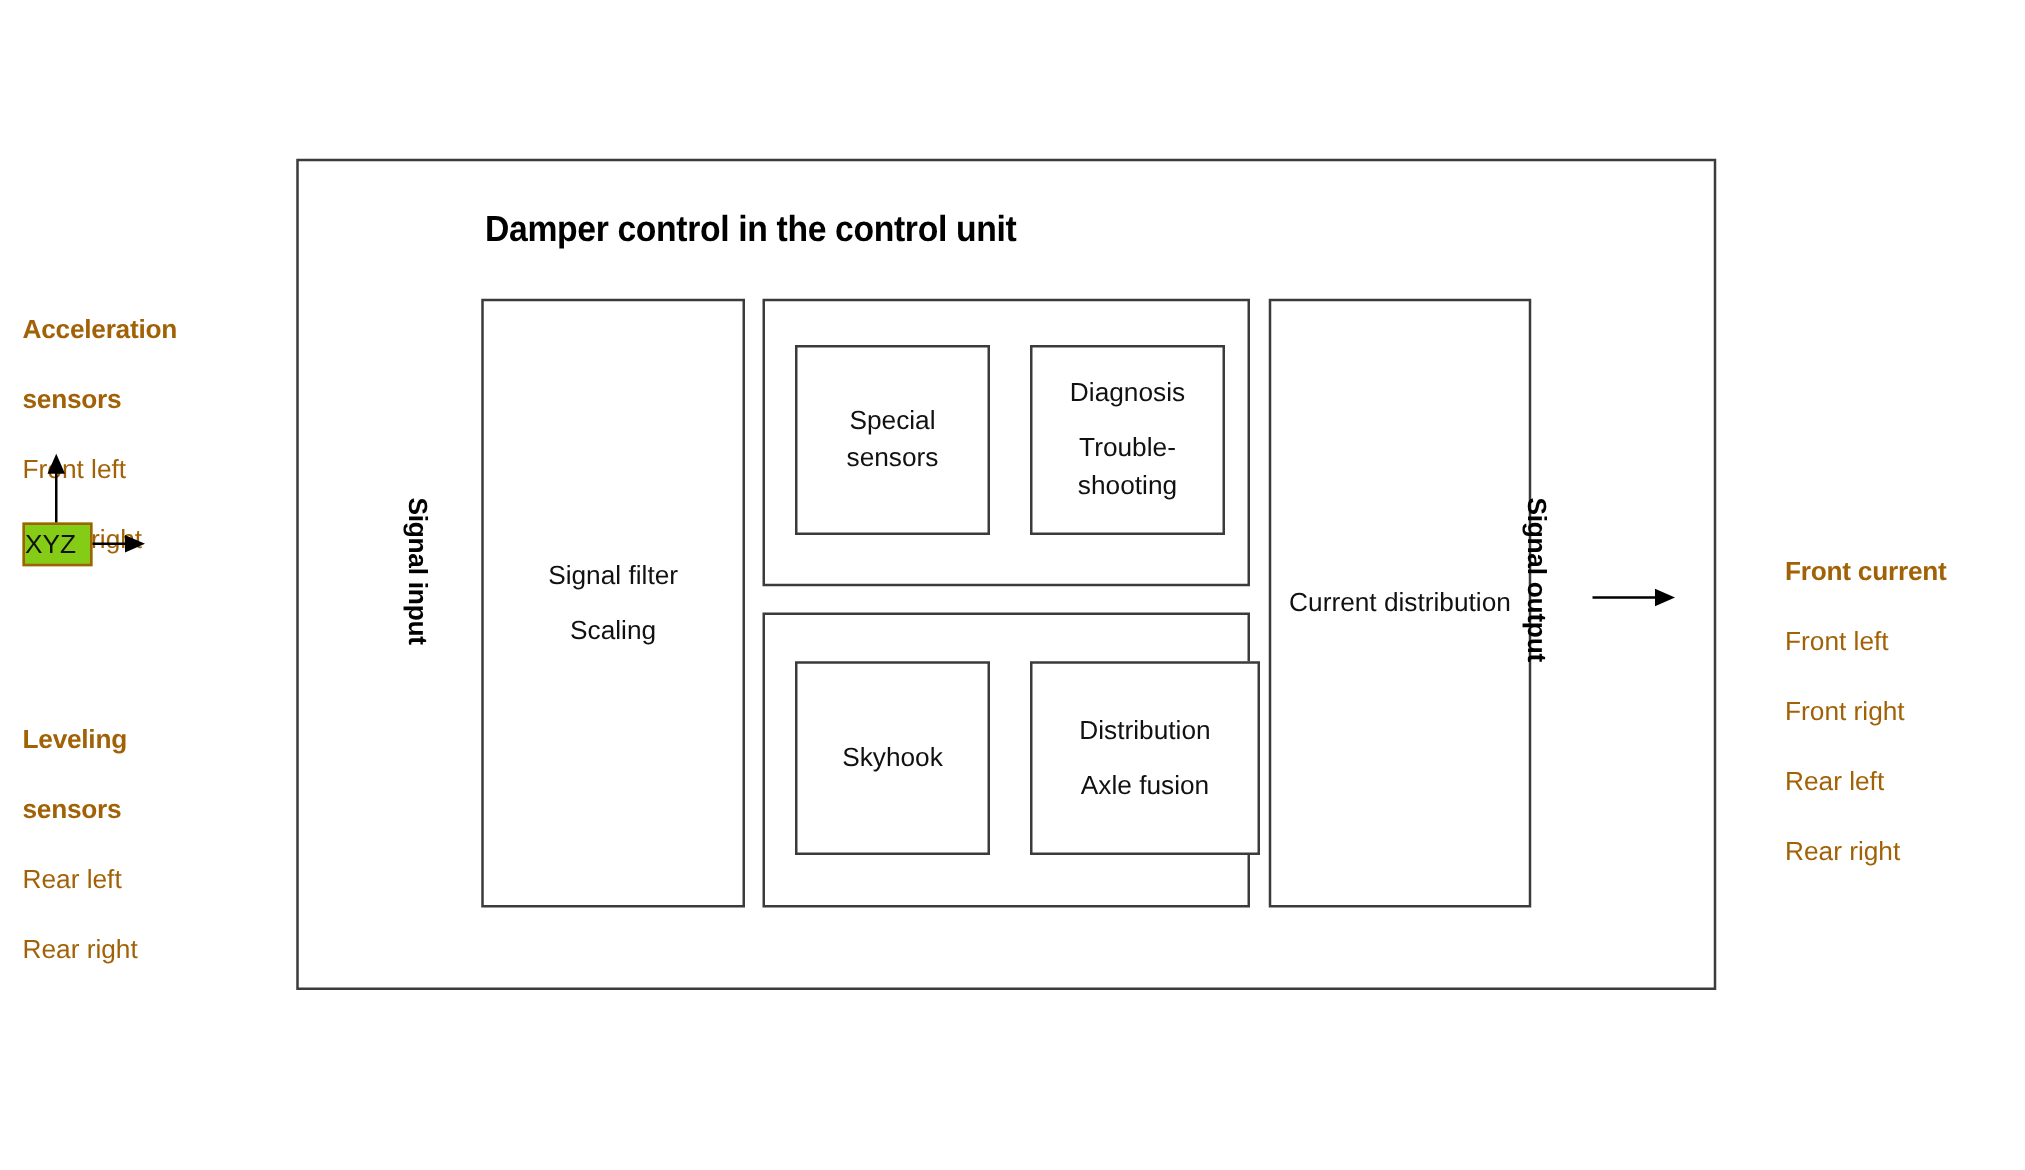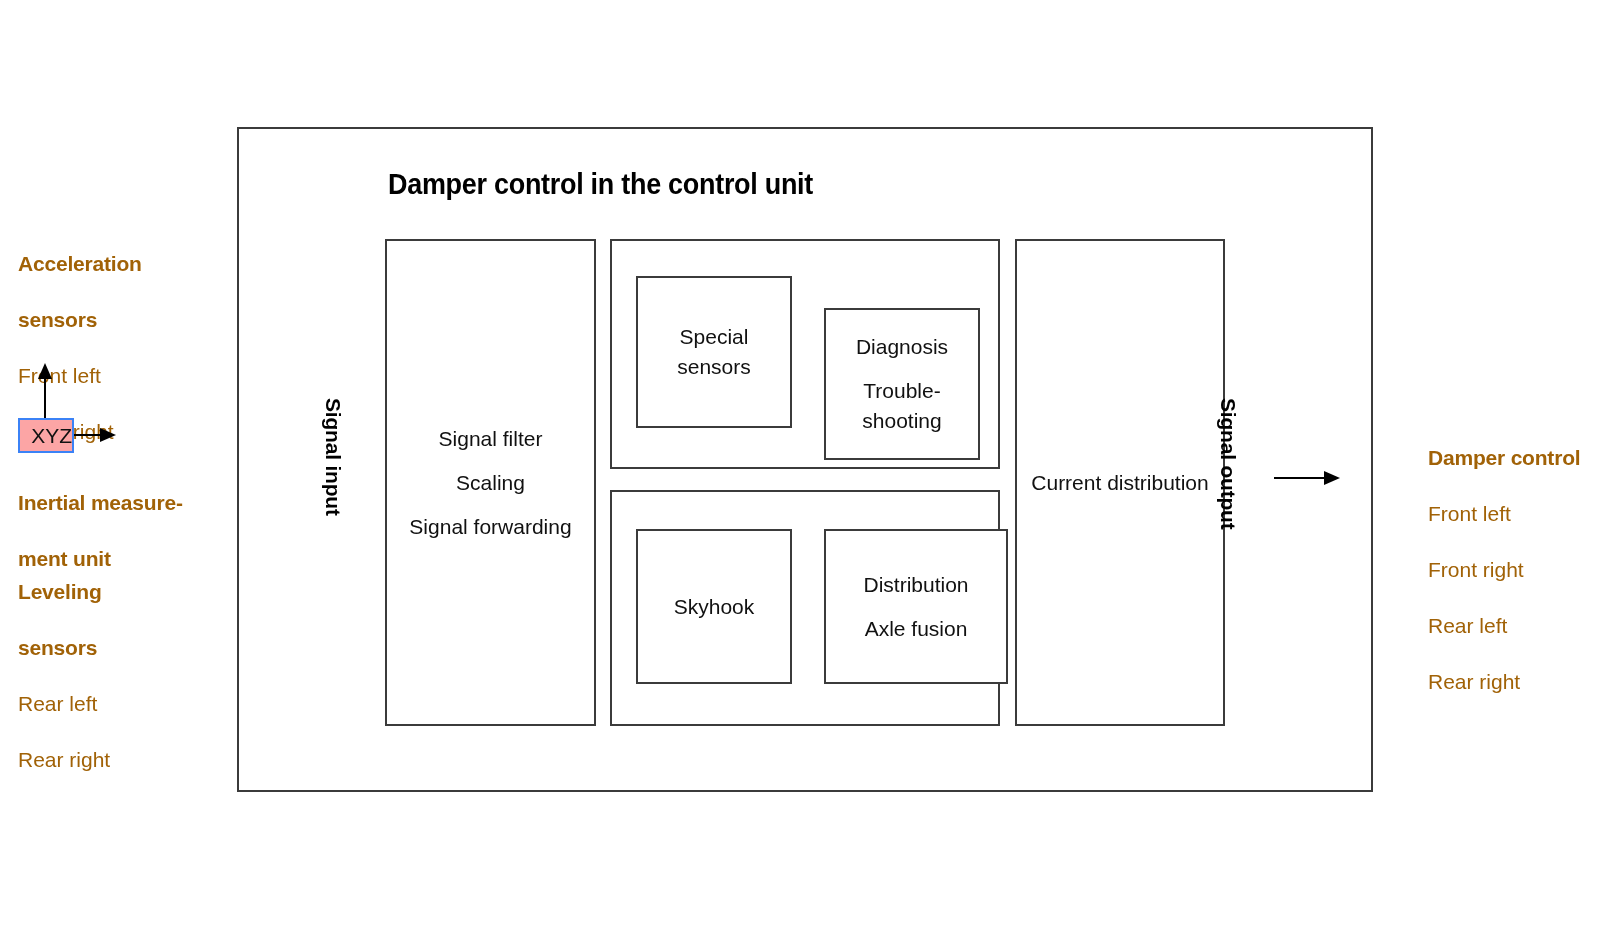"Diagnosis" div.box { margin-top: 32px -> none }
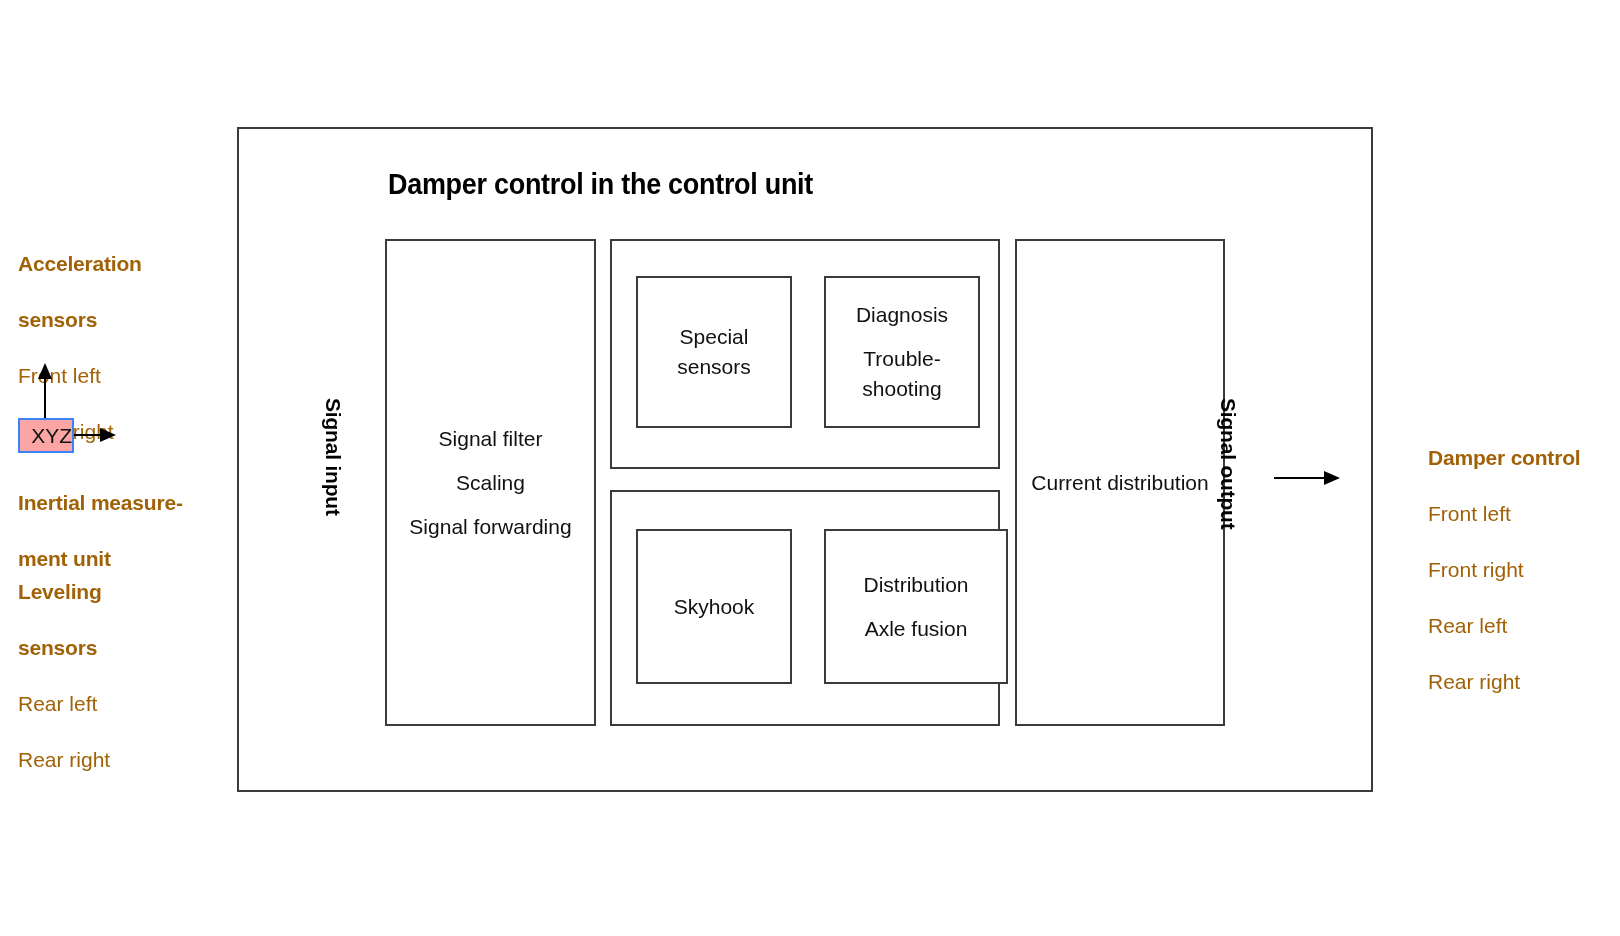"XYZ" .xyz-box { background: #fca5a5 -> #84cc16; border: 2px solid #3b82f6 -> 2px solid #a16207; justify-content: flex-end -> flex-start }
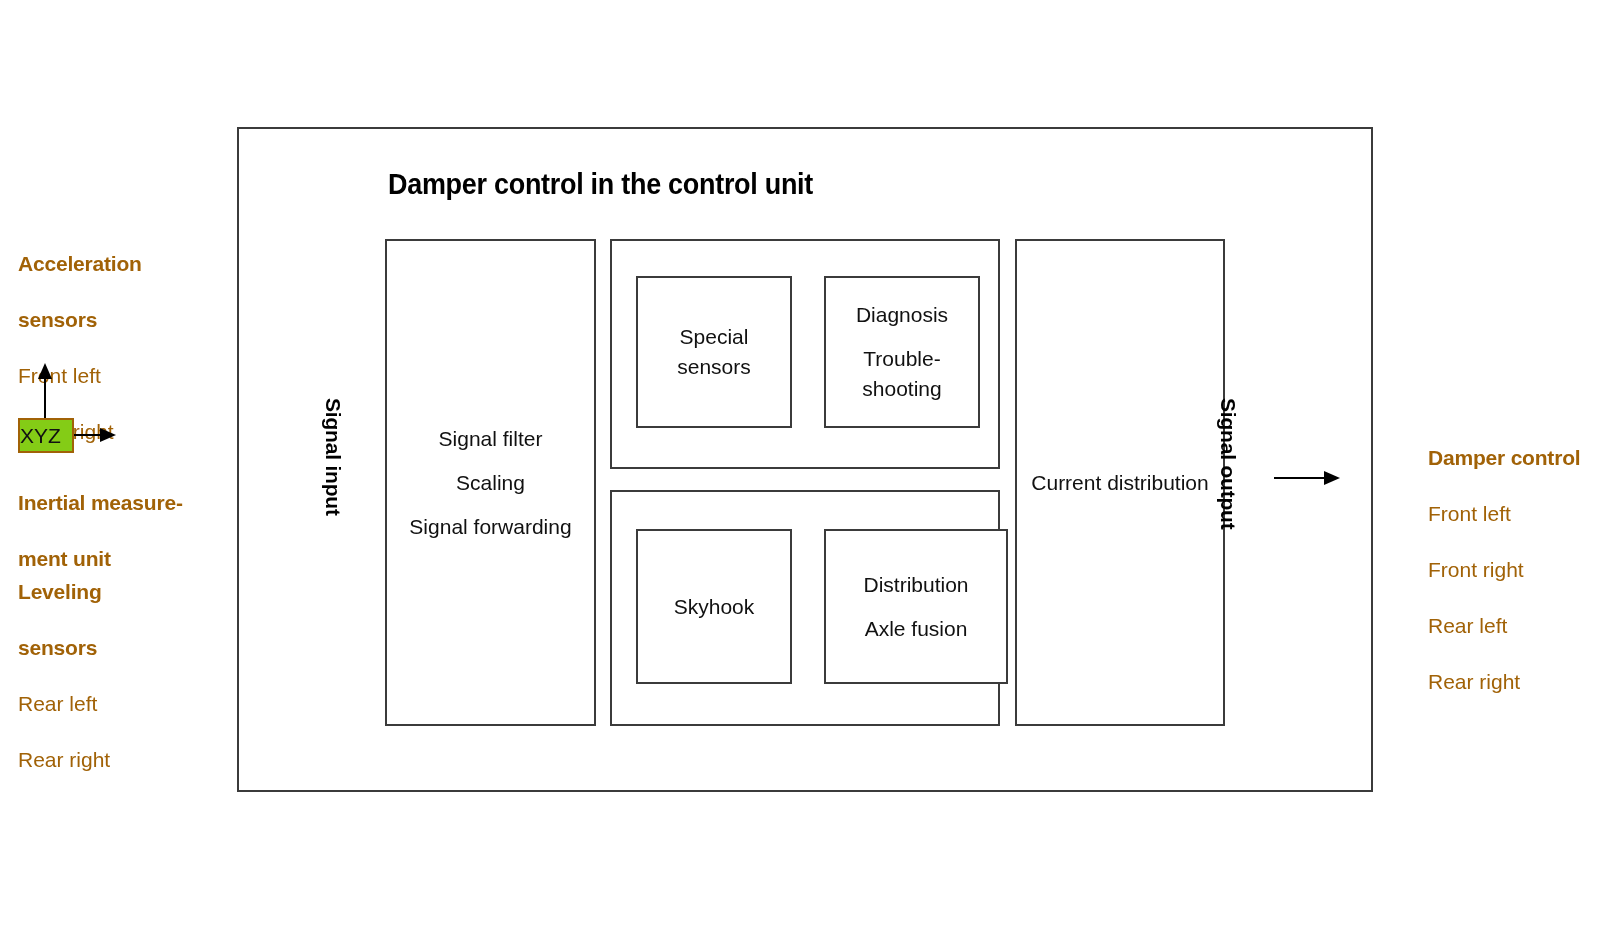"Damper control" span.side-line { text: Damper control -> Front current }
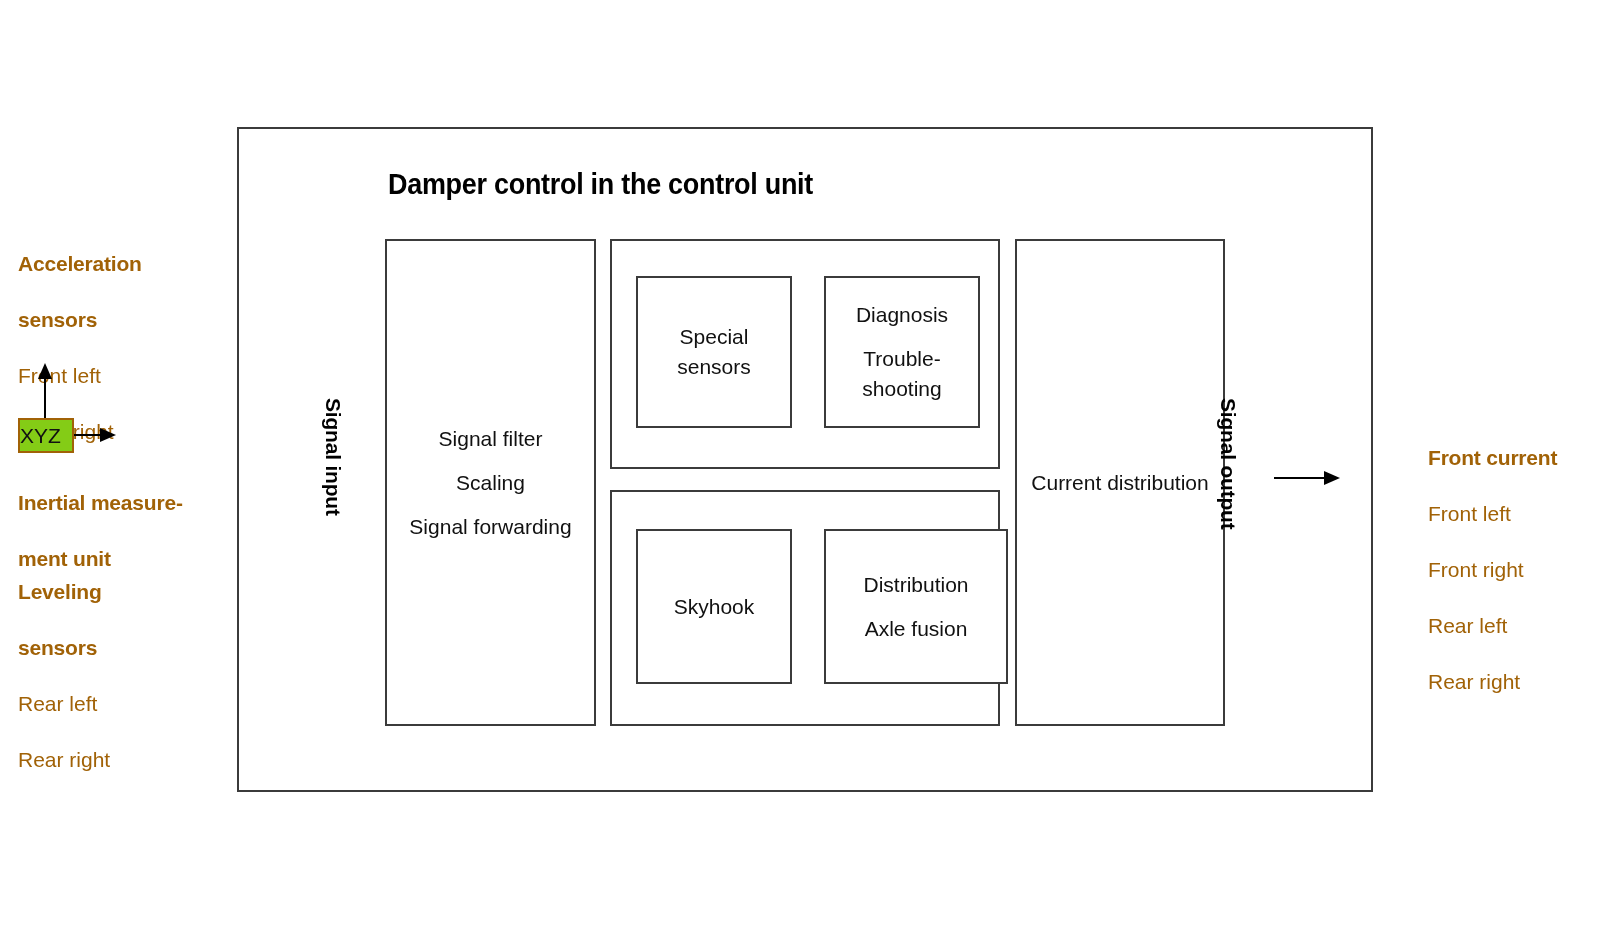"Inertial measure-" div.side-block { html: <div> <span>Inertial measure-</span> <span>ment unit</span> </div> -> none }
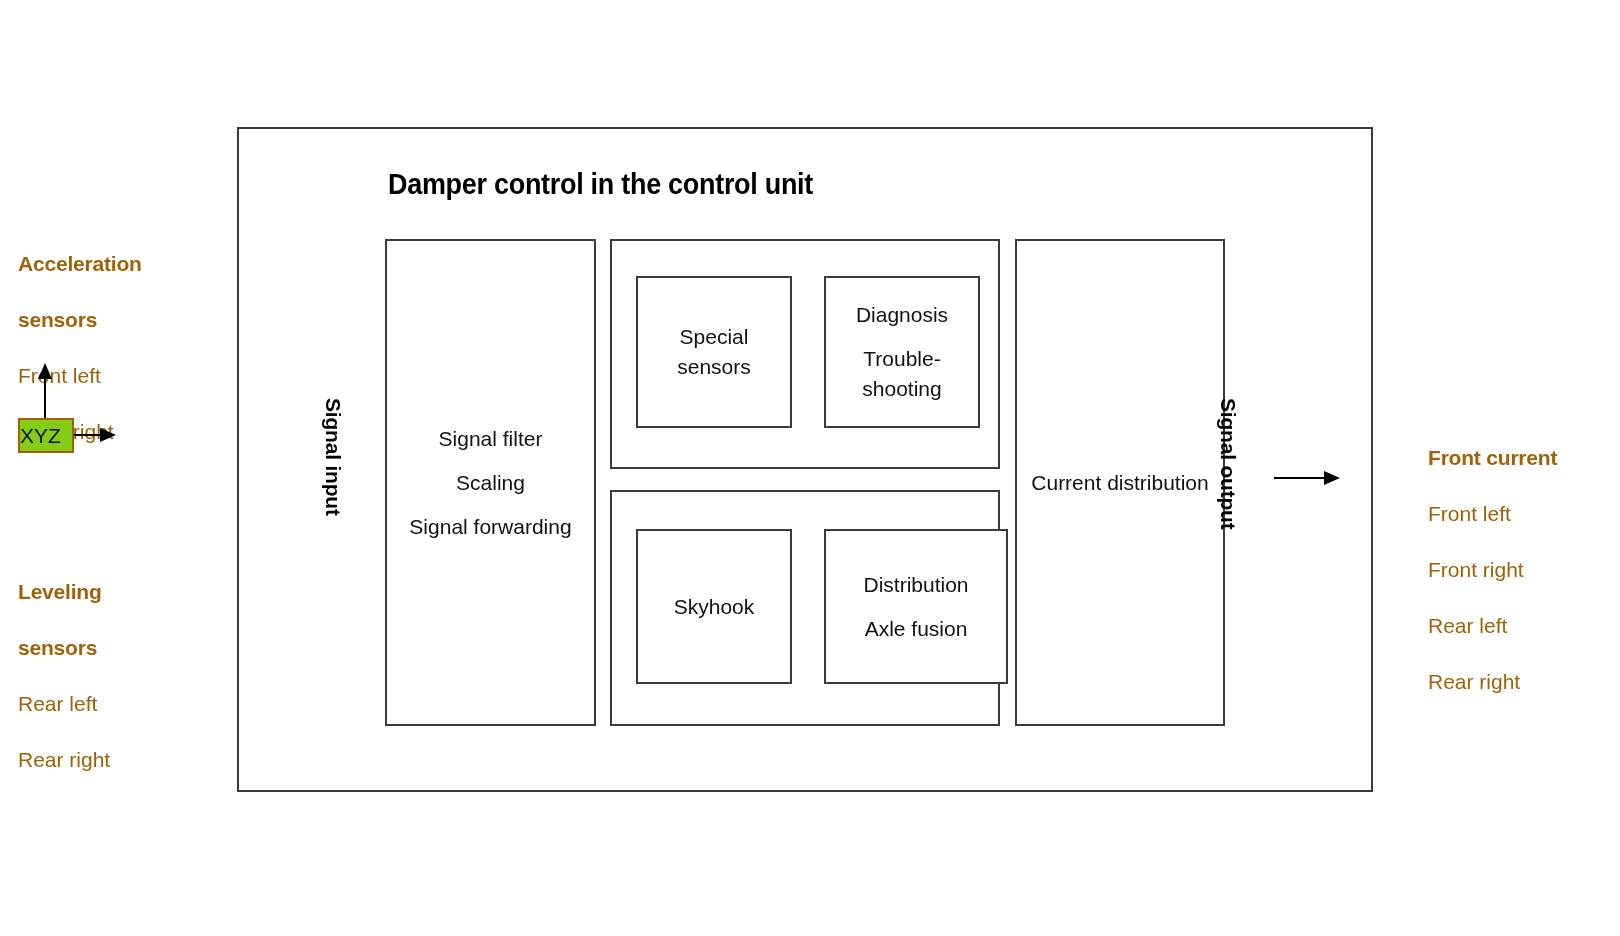"Signal forwarding" span.ln { html: <span>Signal forwarding</span> -> none }
